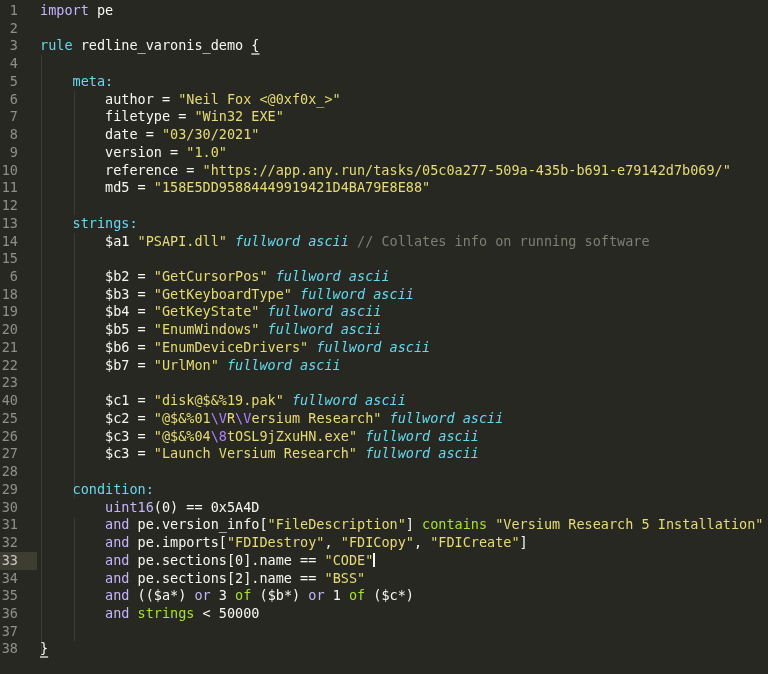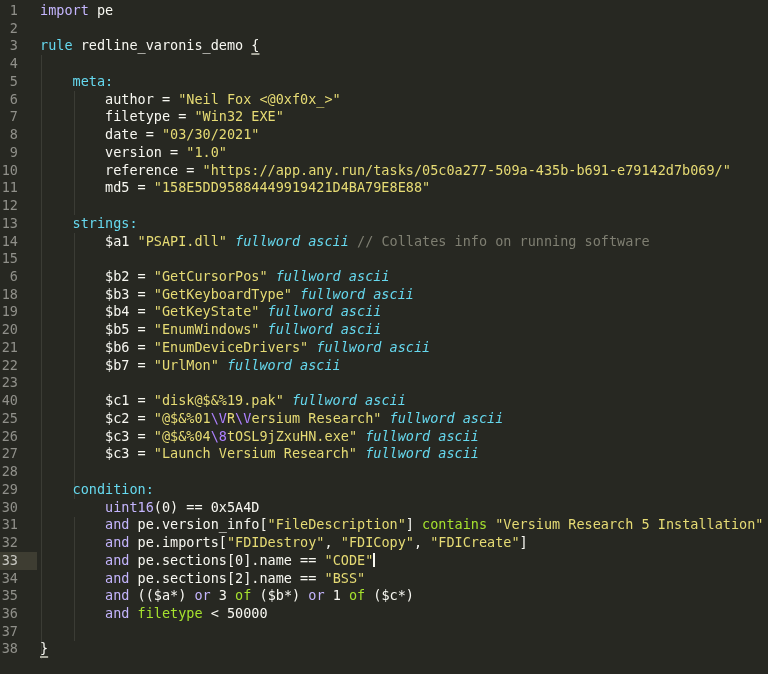"filetype" span.tk-fn { text: filetype -> strings }
